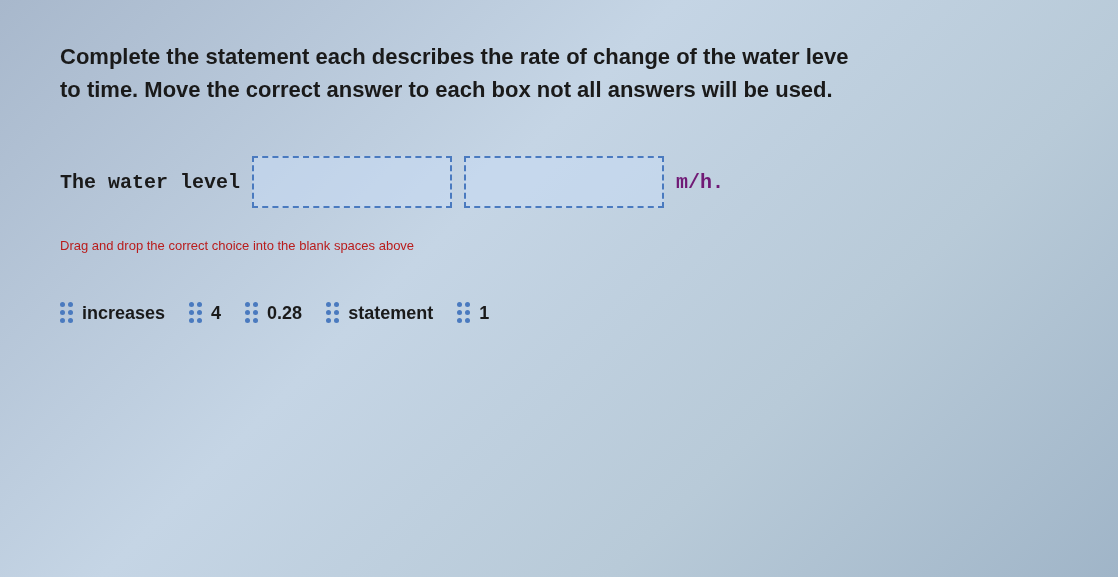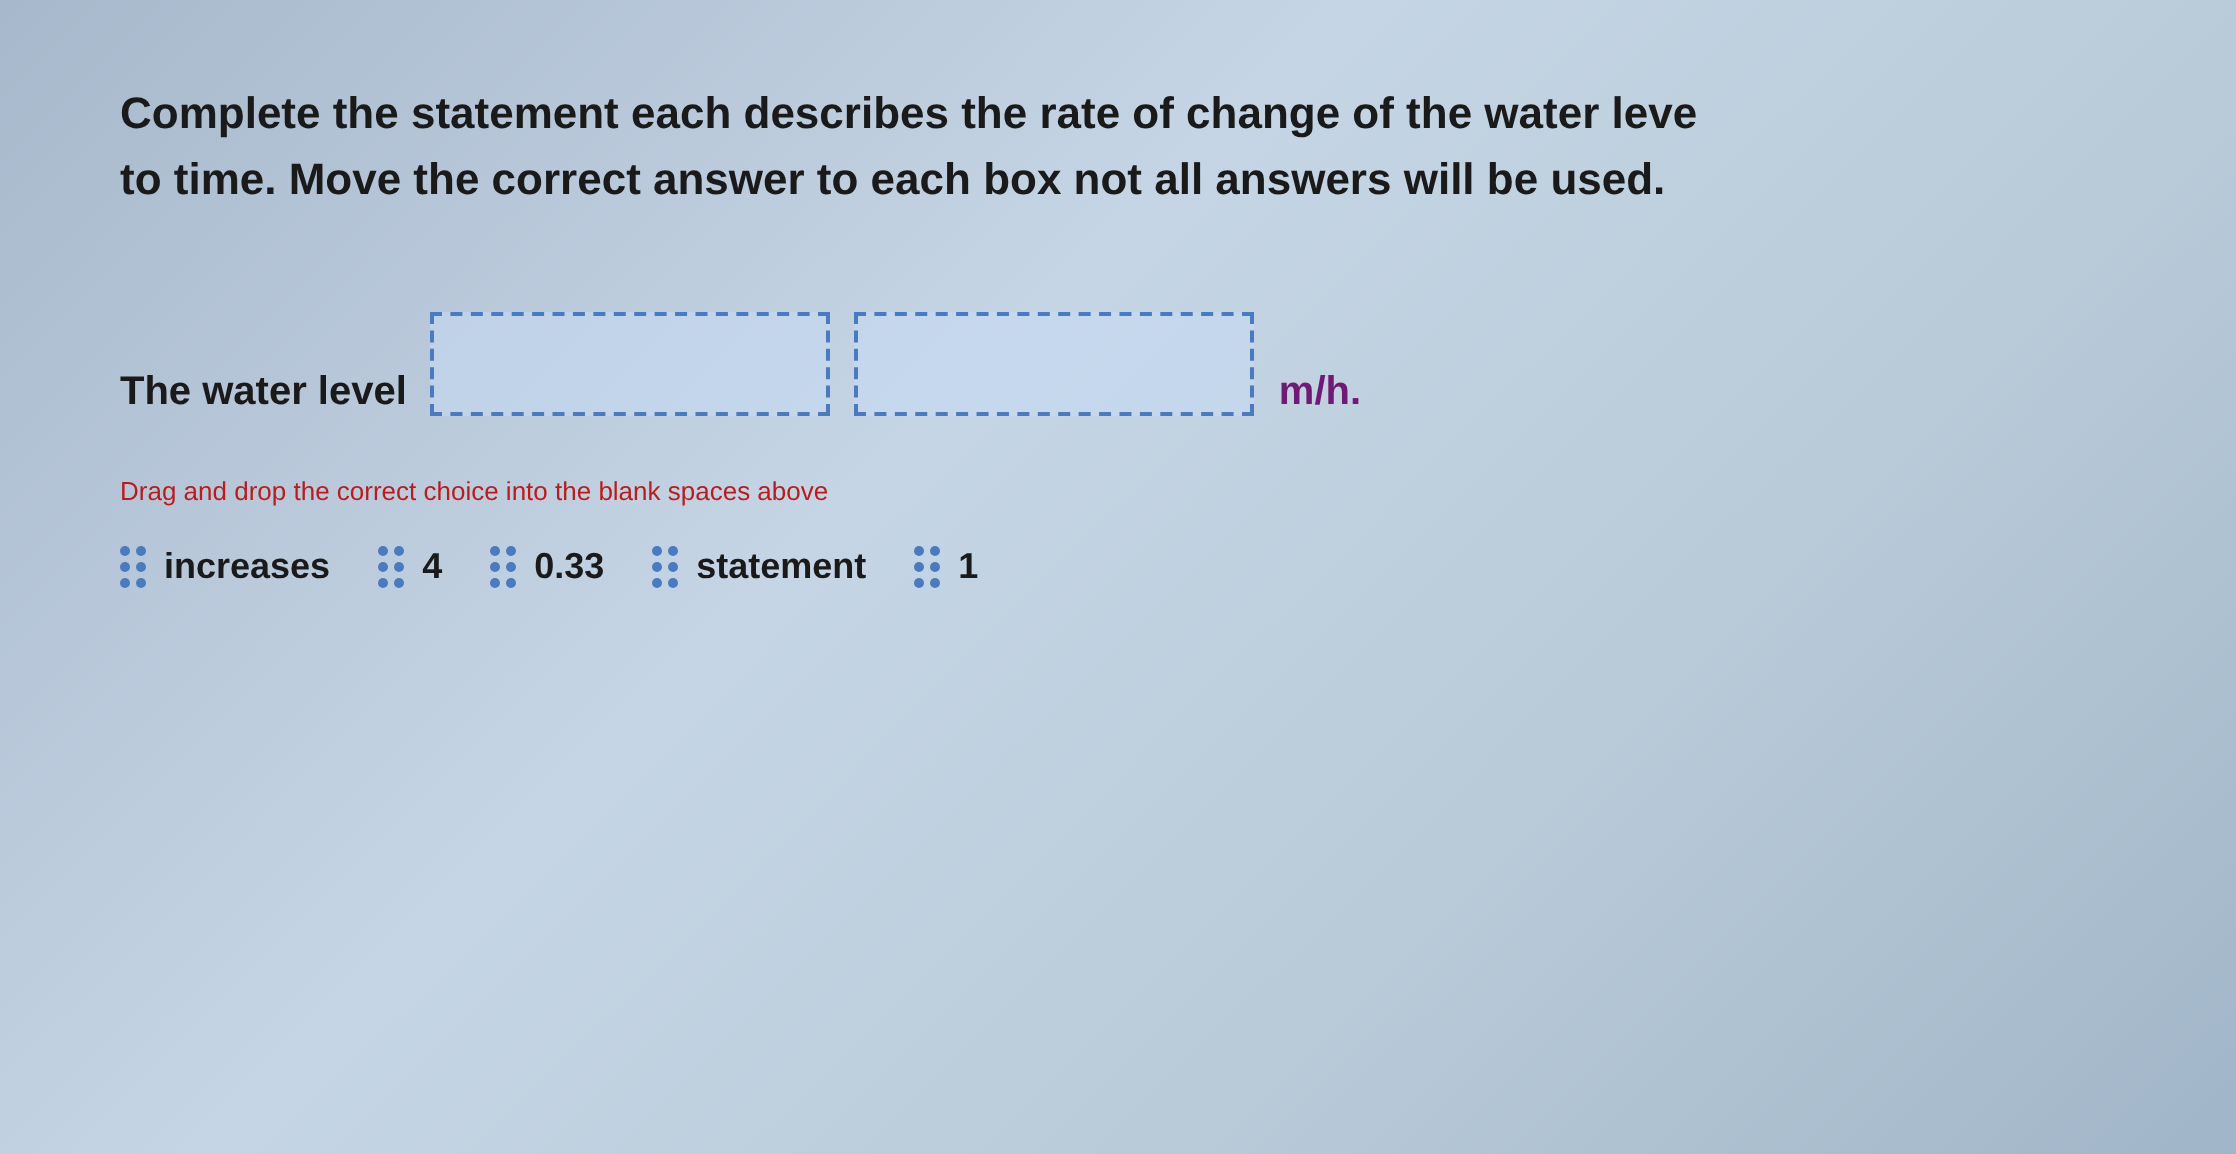"The water level" .sentence-row { align-items: flex-end -> center; font-family: none -> Liberation Mono, monospace }
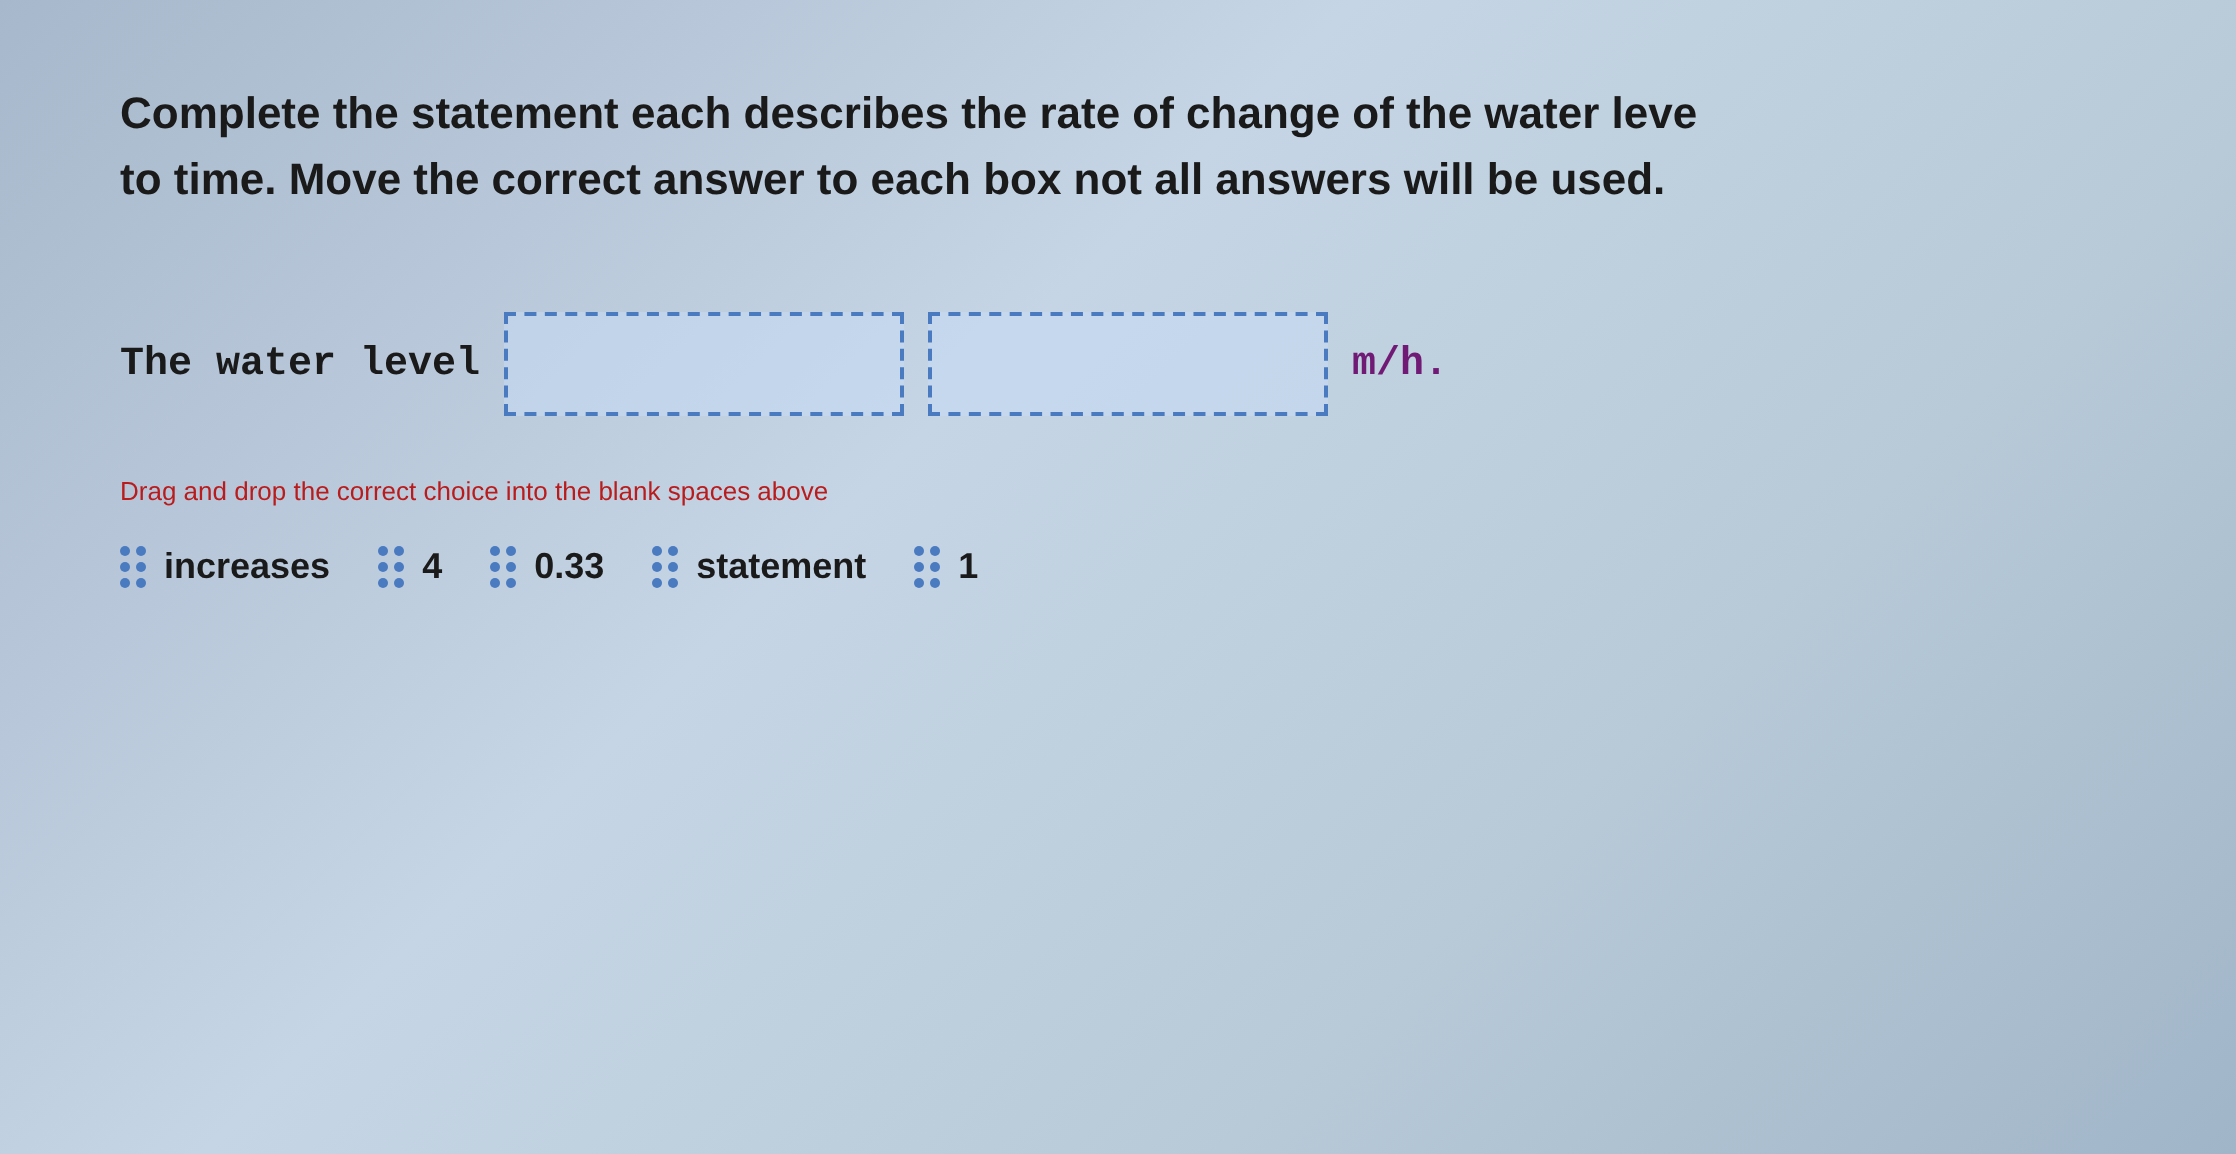"increases" .choice-item { align-items: flex-start -> center; margin-top: none -> 29px }
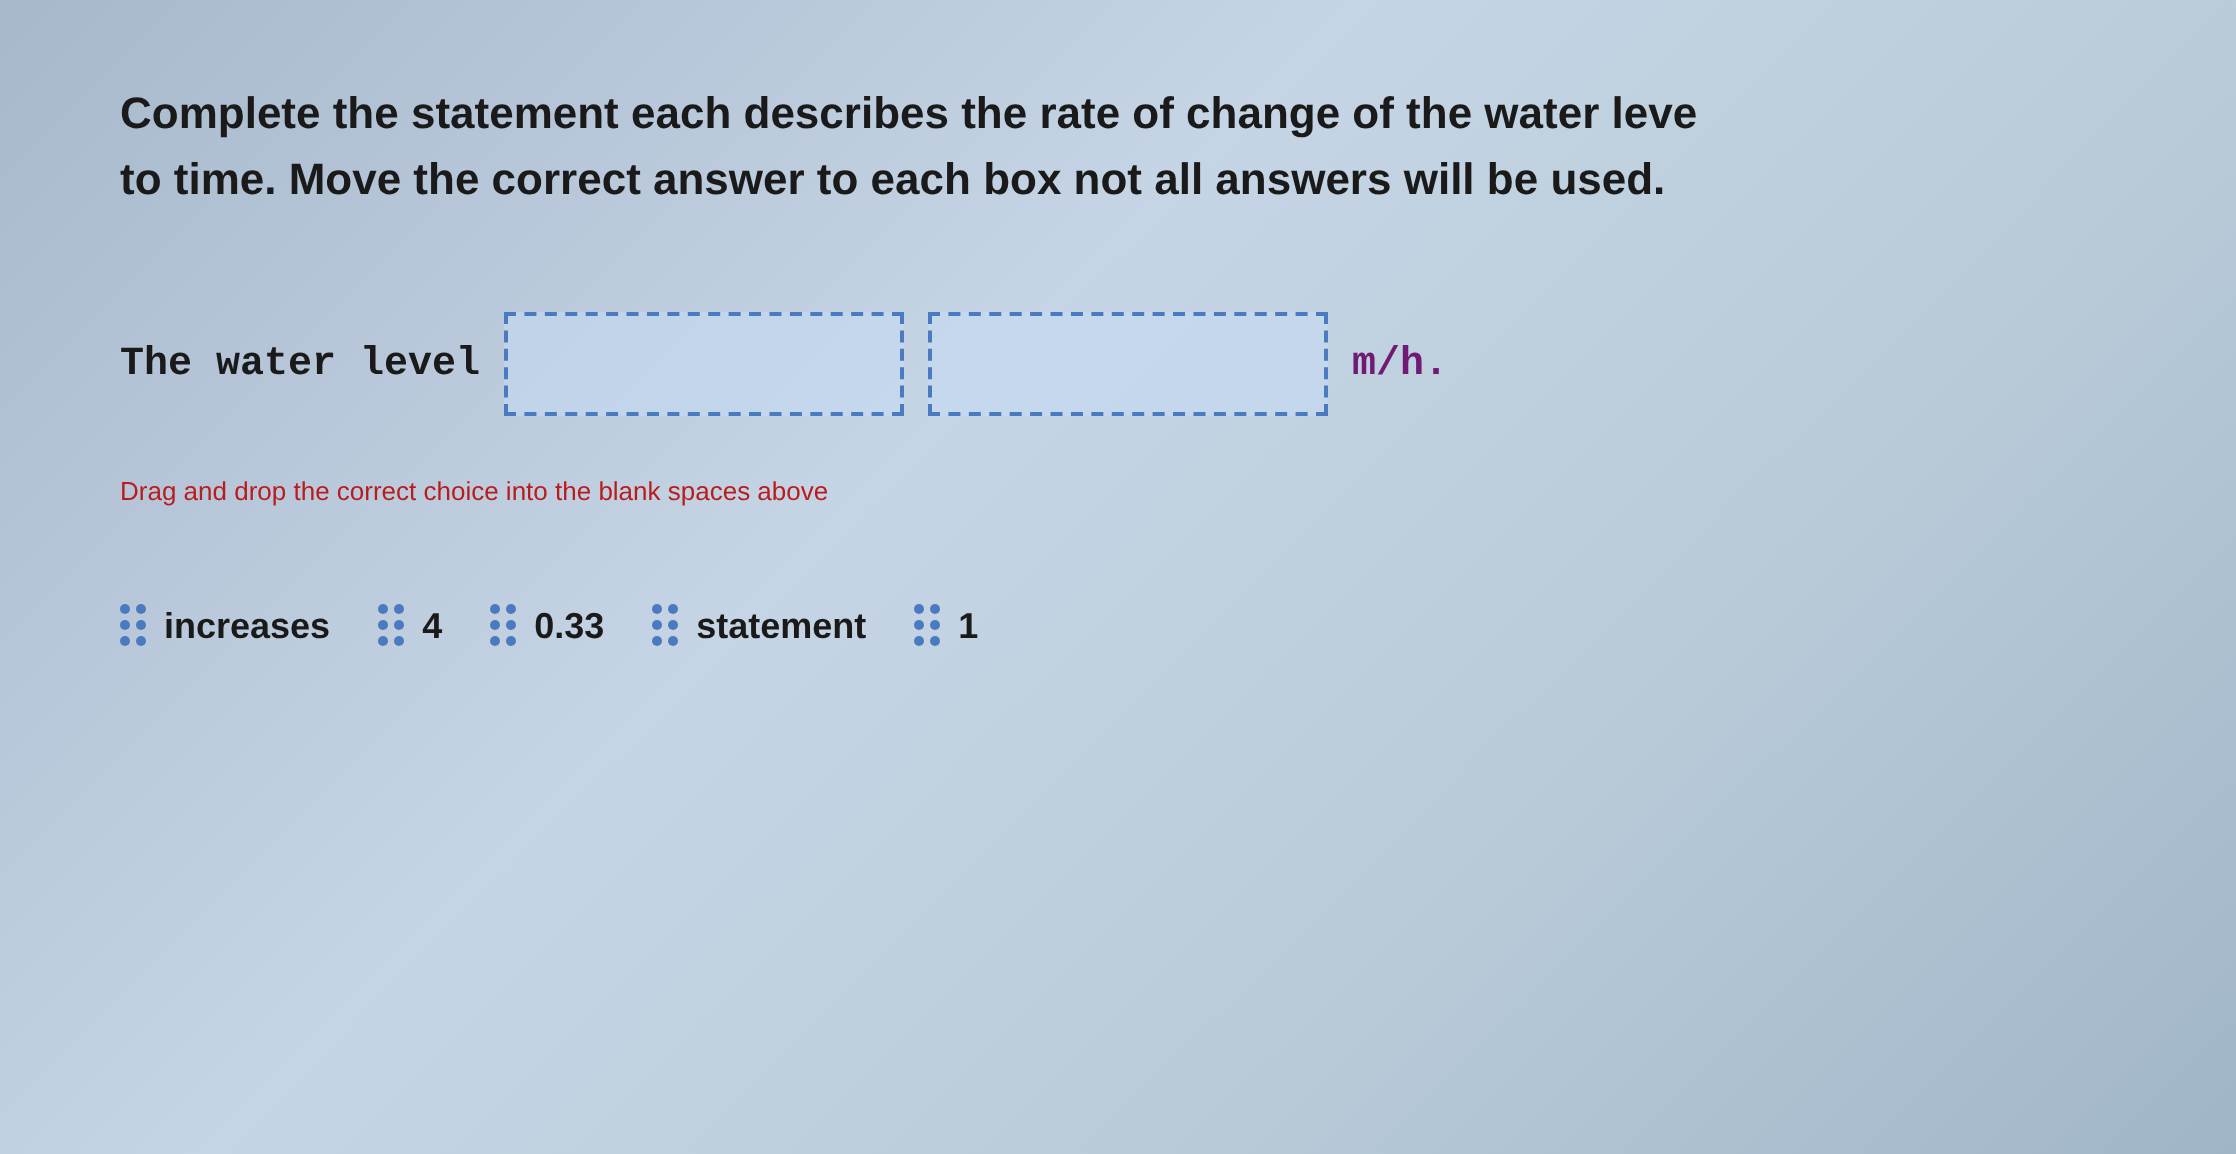"0.33" span.choice-label { text: 0.33 -> 0.28 }
